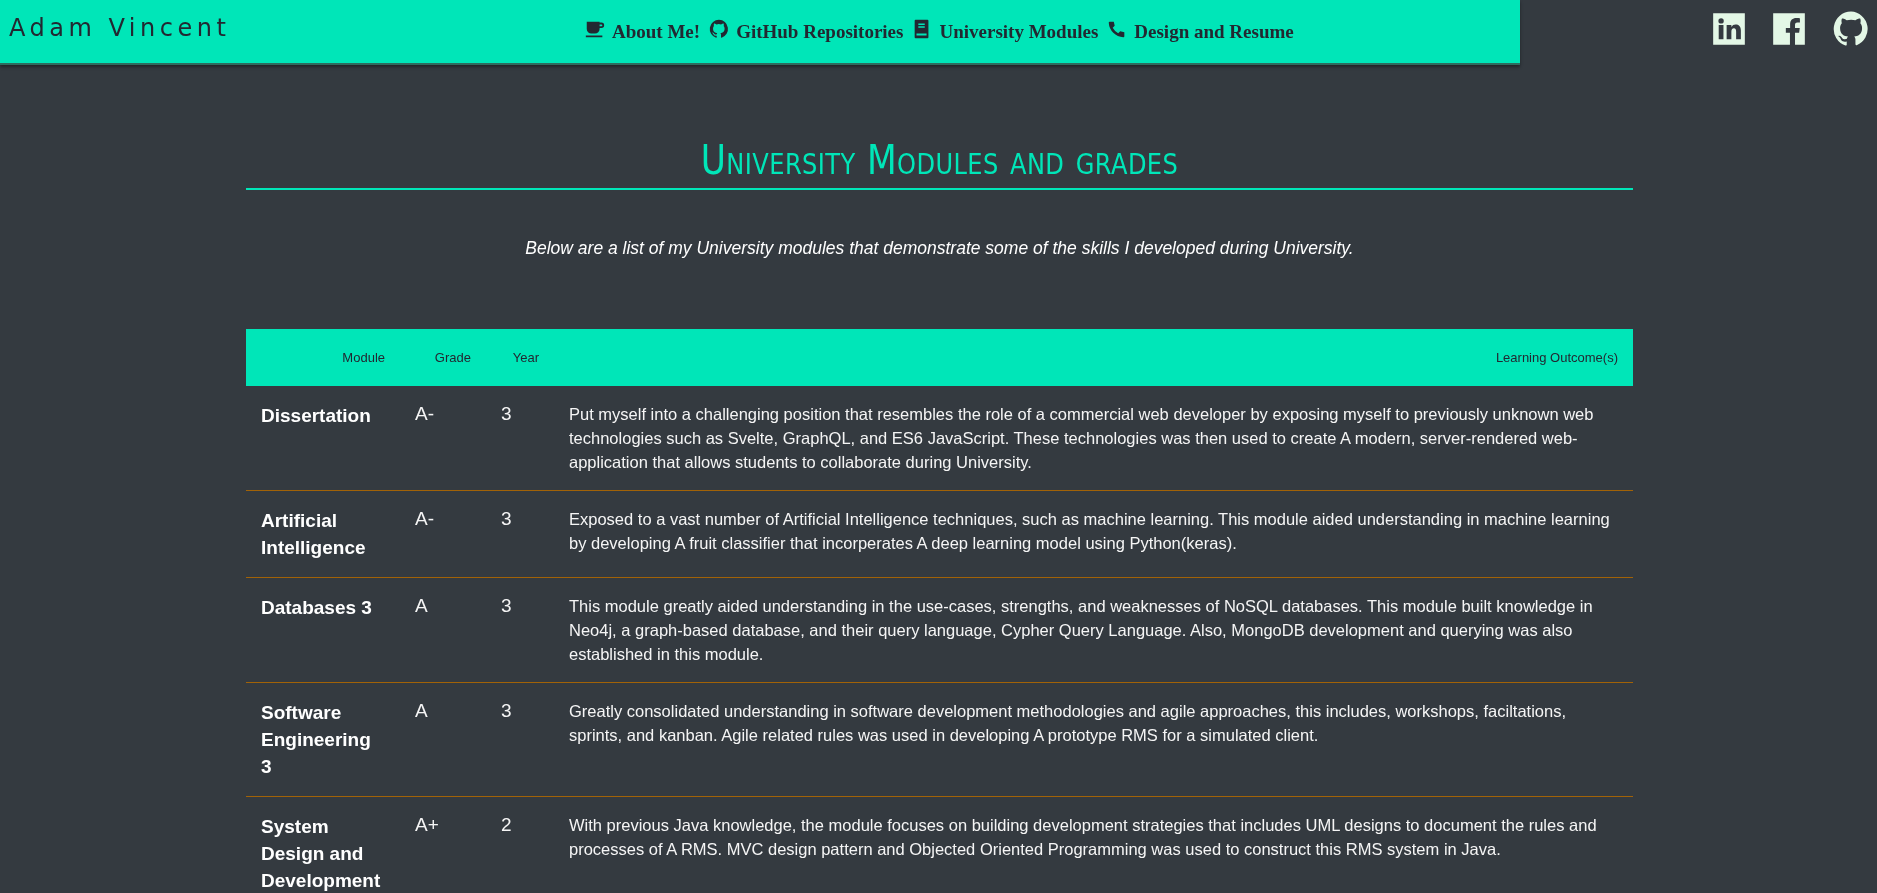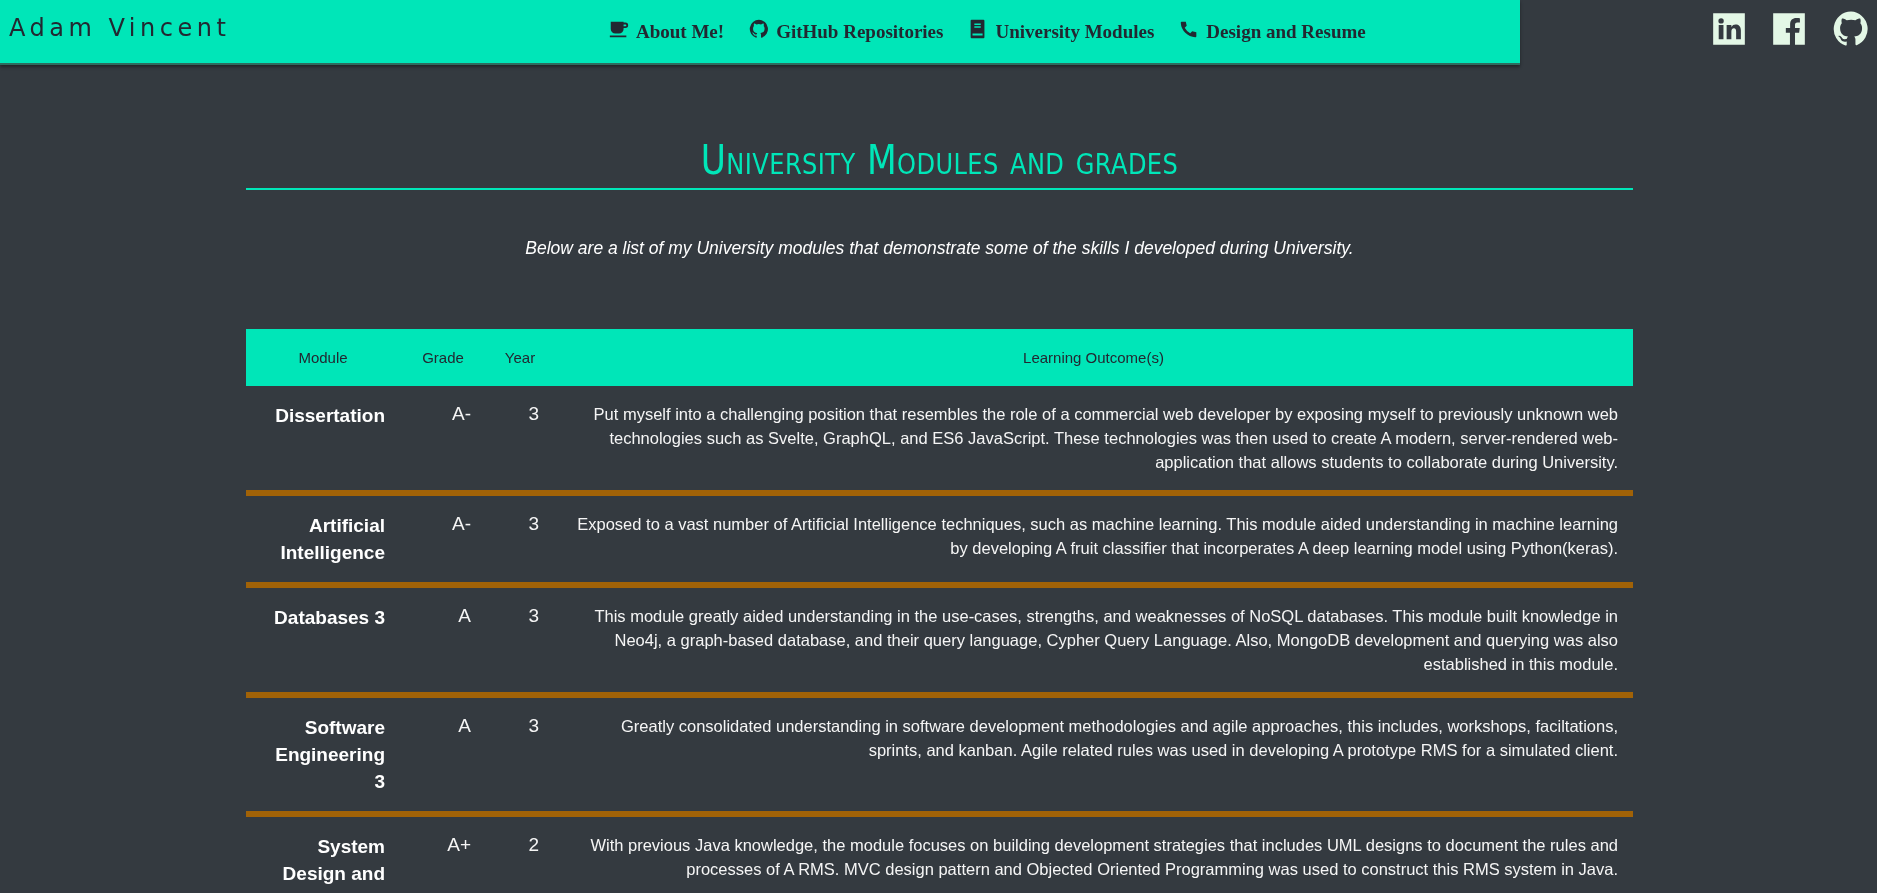"About Me!" .nav-links { gap: 24px -> 8px; left: 608px -> 584px }
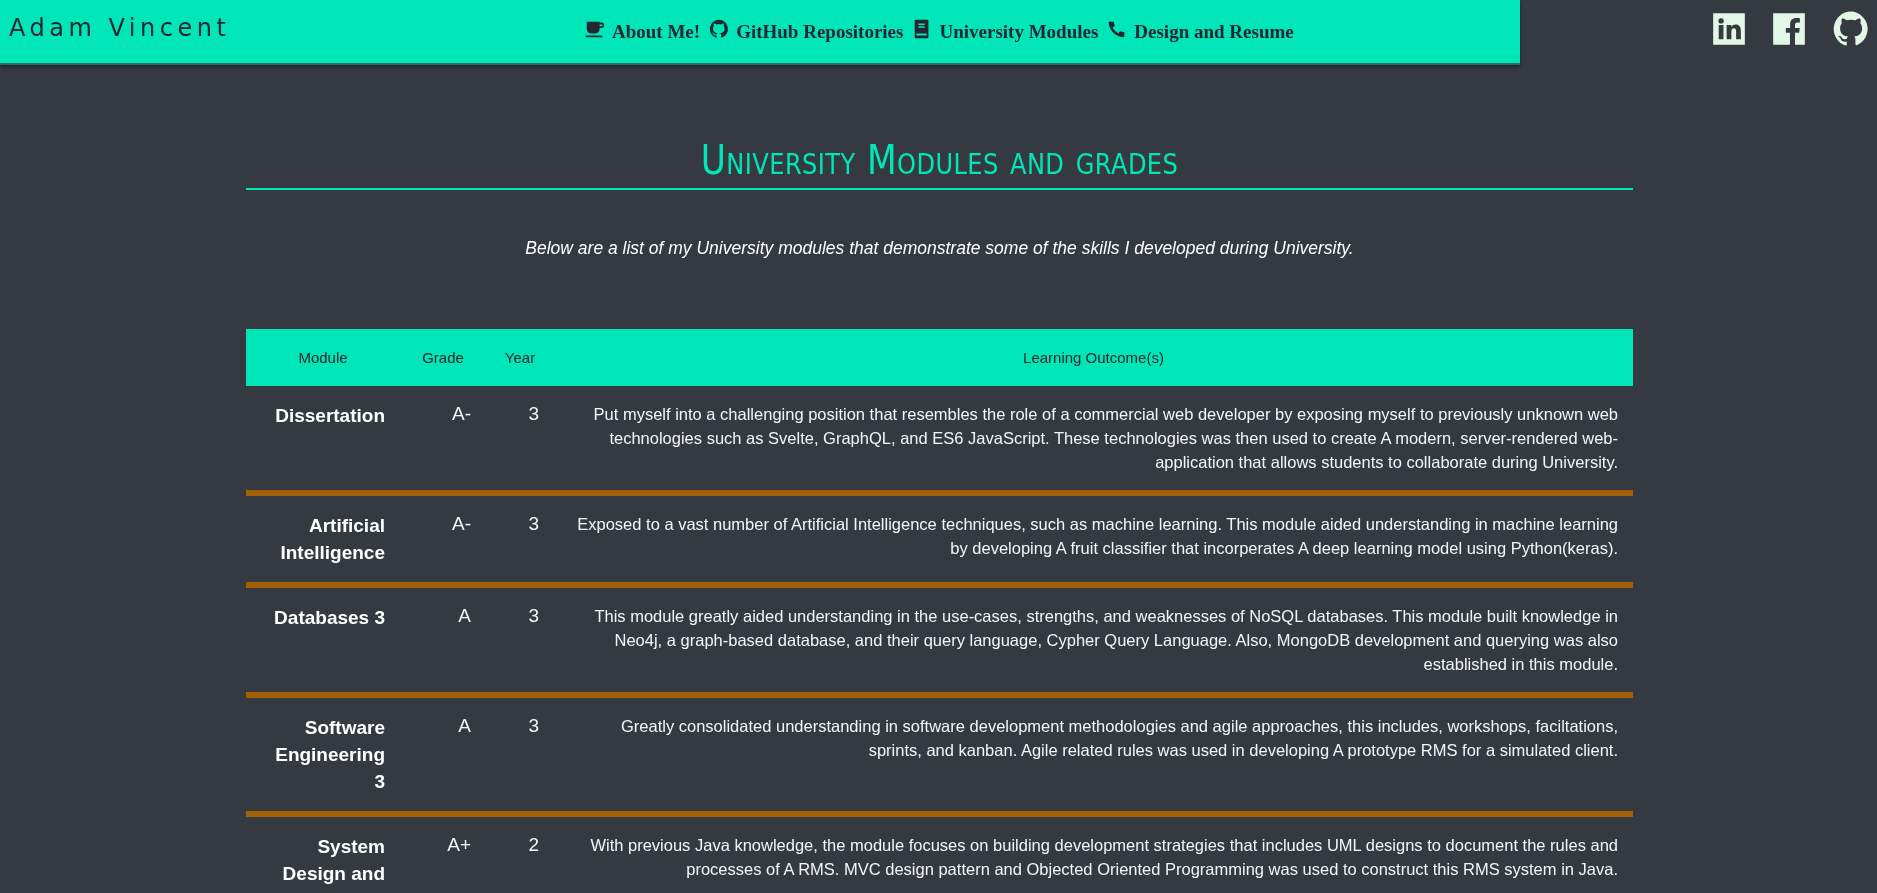"Module" thead th { font-size: 15px -> 13px; text-align: center -> right }
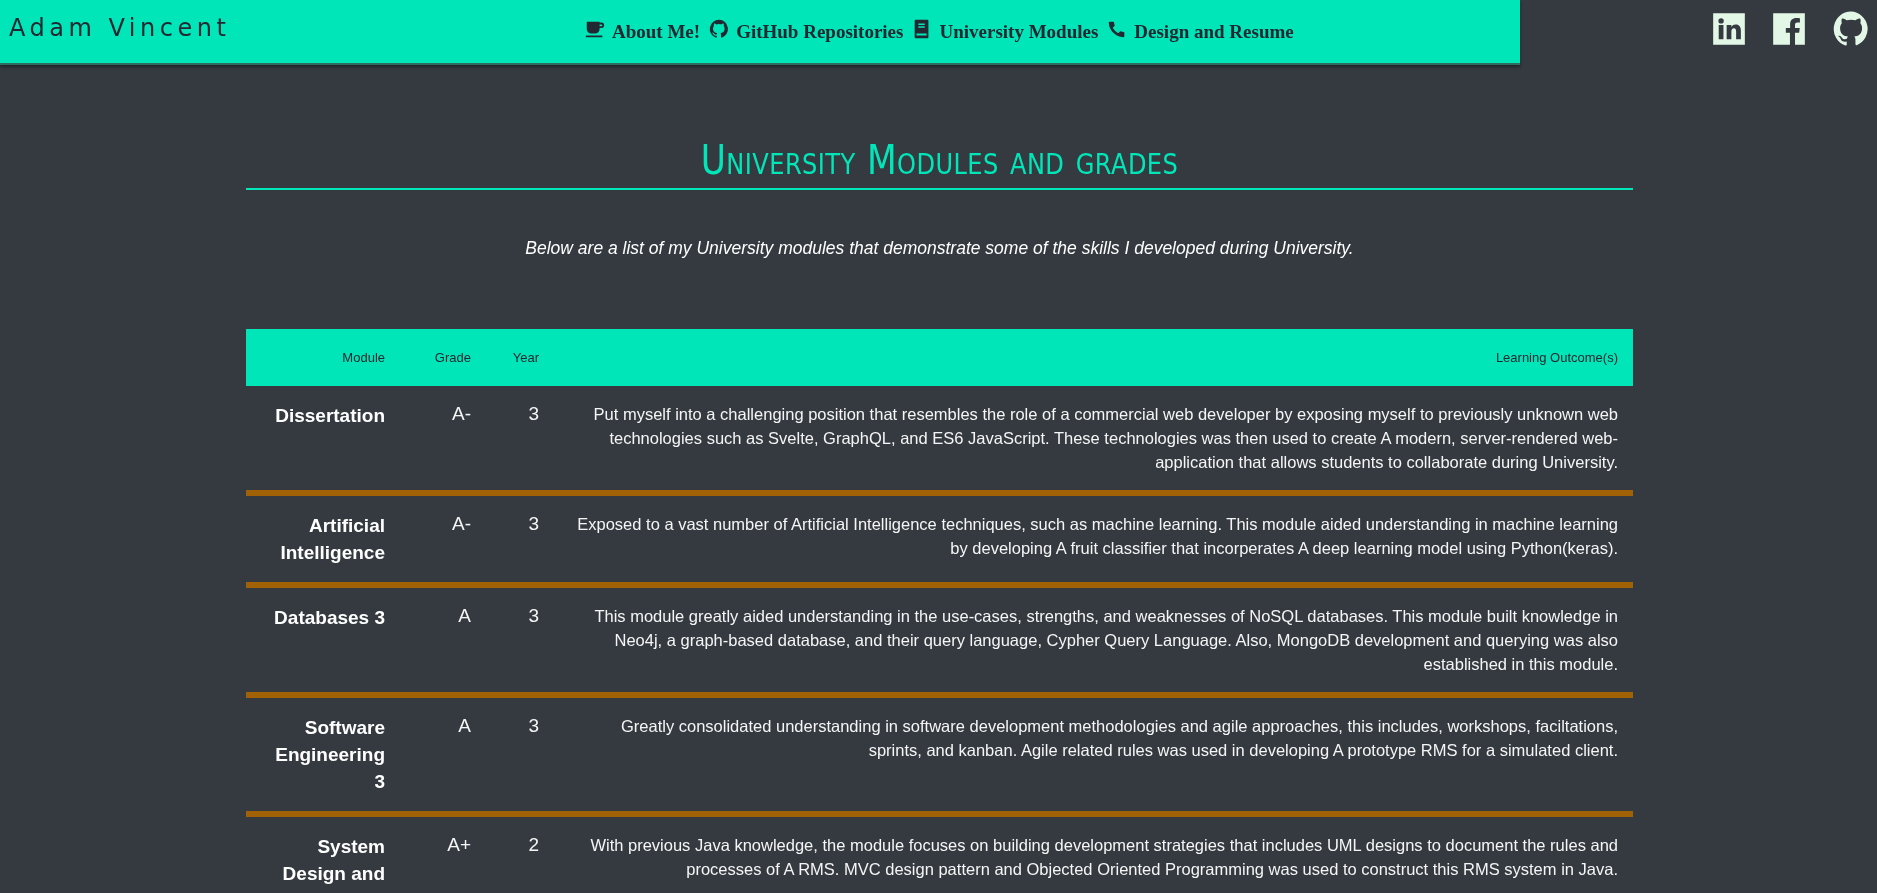"Dissertation" tbody td { border-bottom: 6px solid #a16207 -> 1px solid #a16207; text-align: right -> none }
